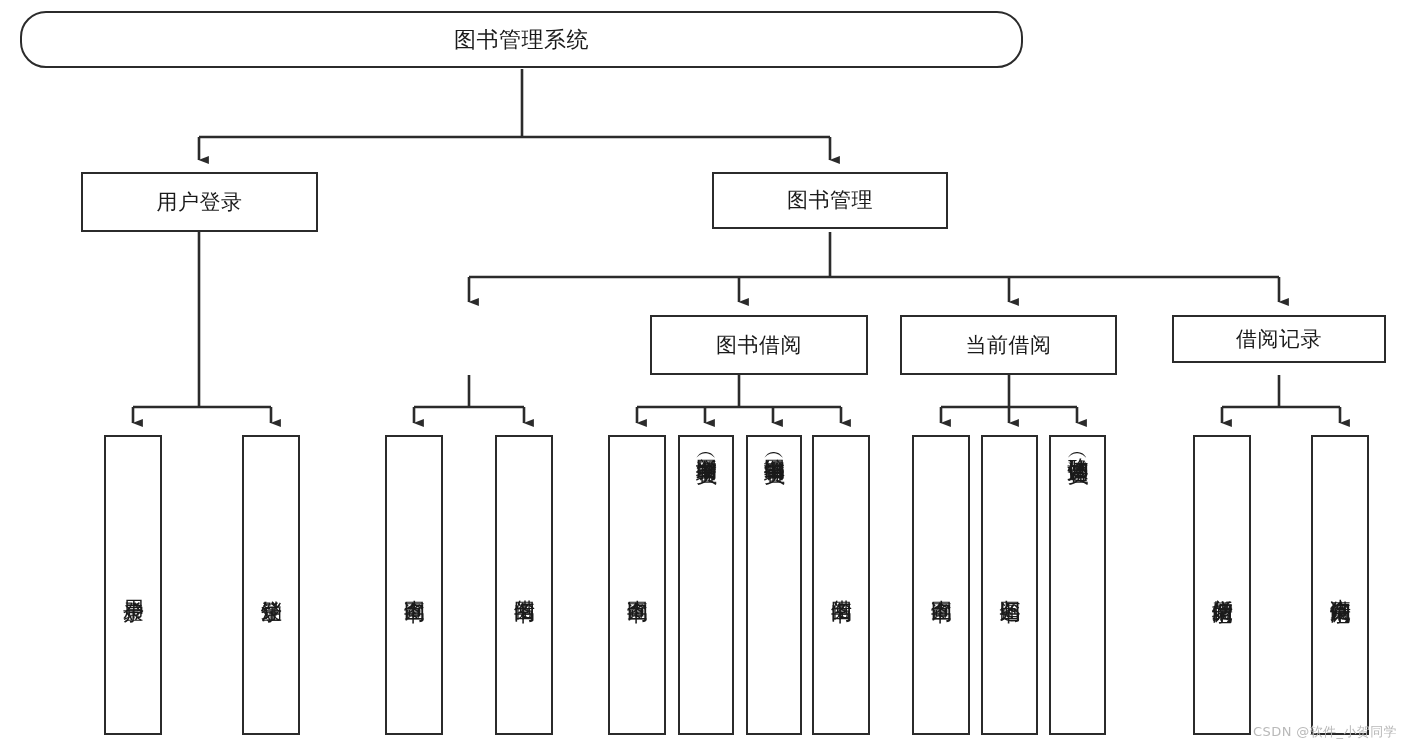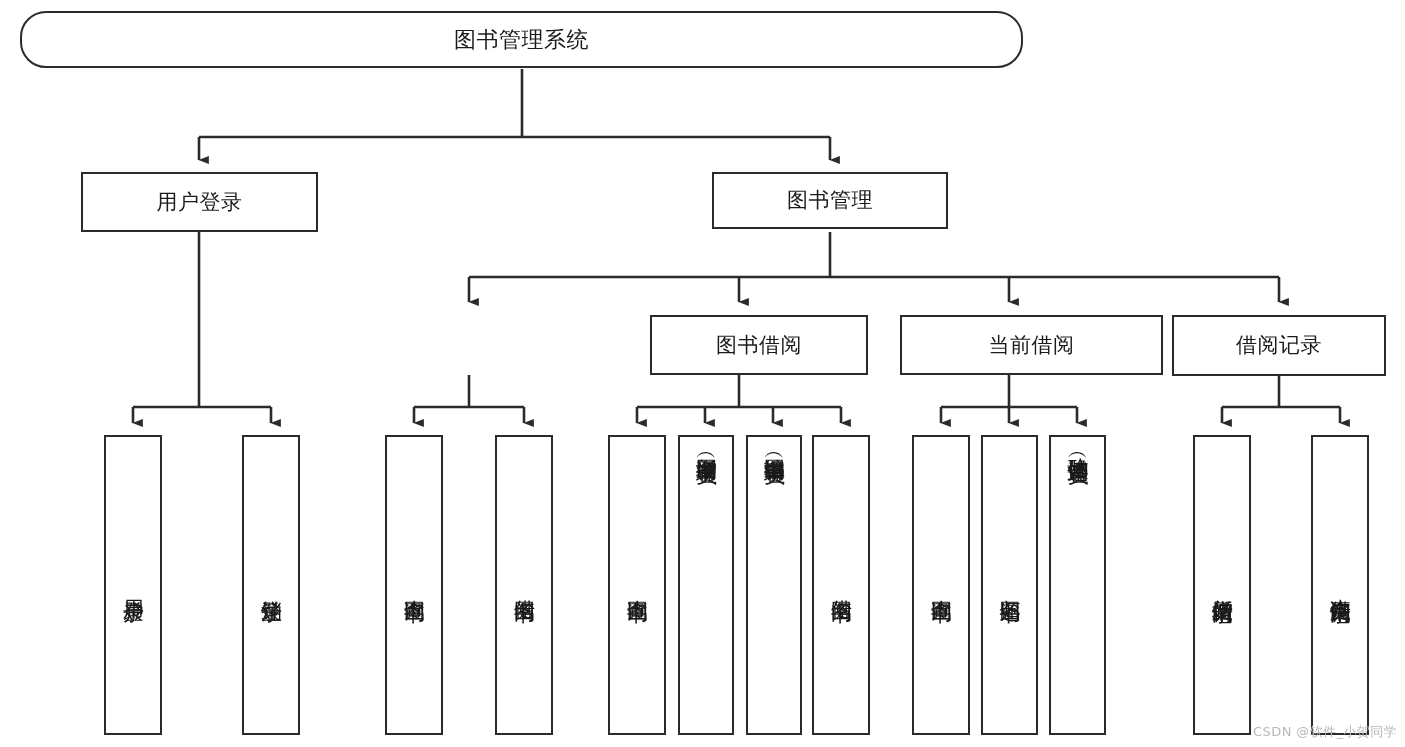"当前借阅" div.node { width: 263px -> 217px }
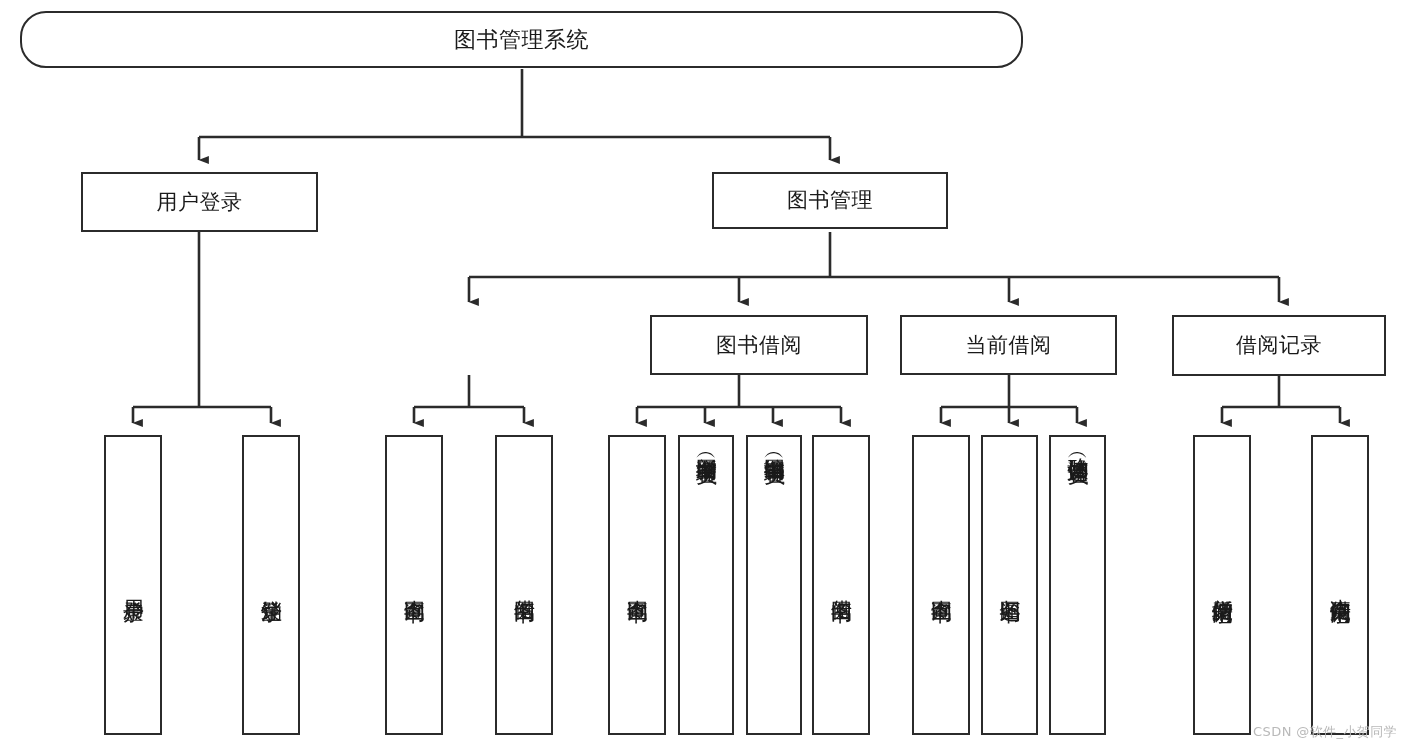"借阅记录" div.node { height: 61px -> 48px }
